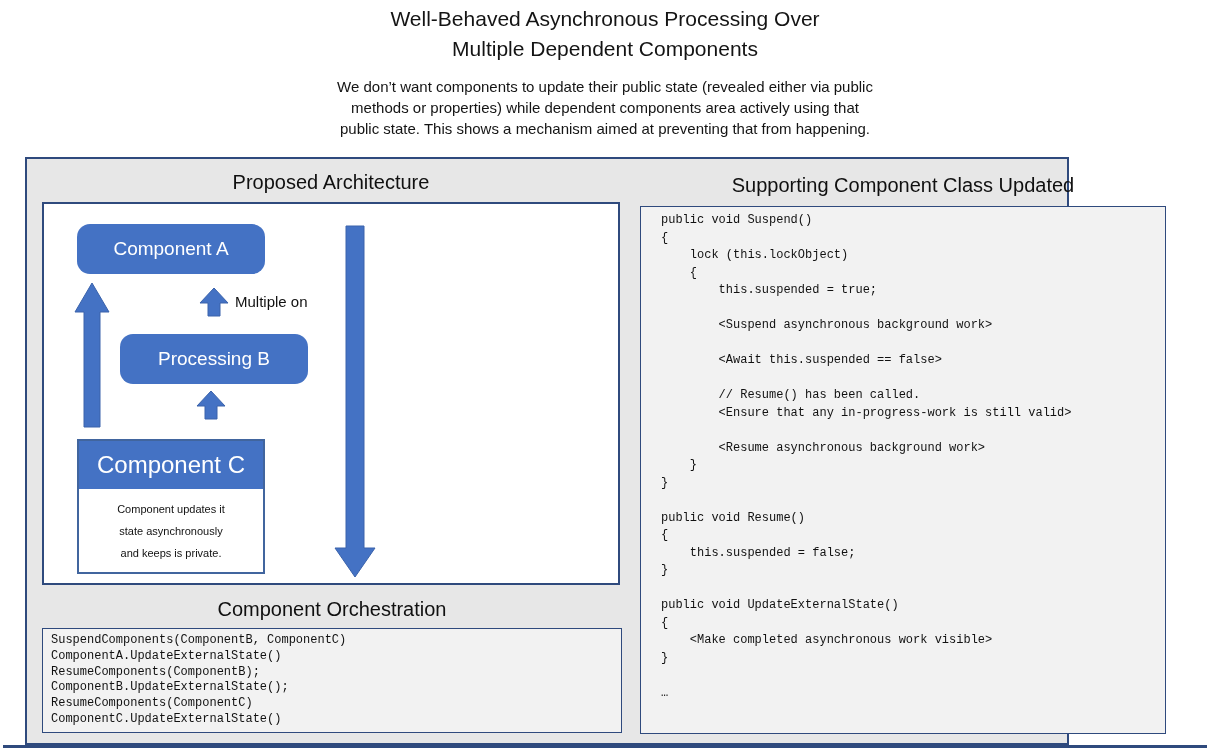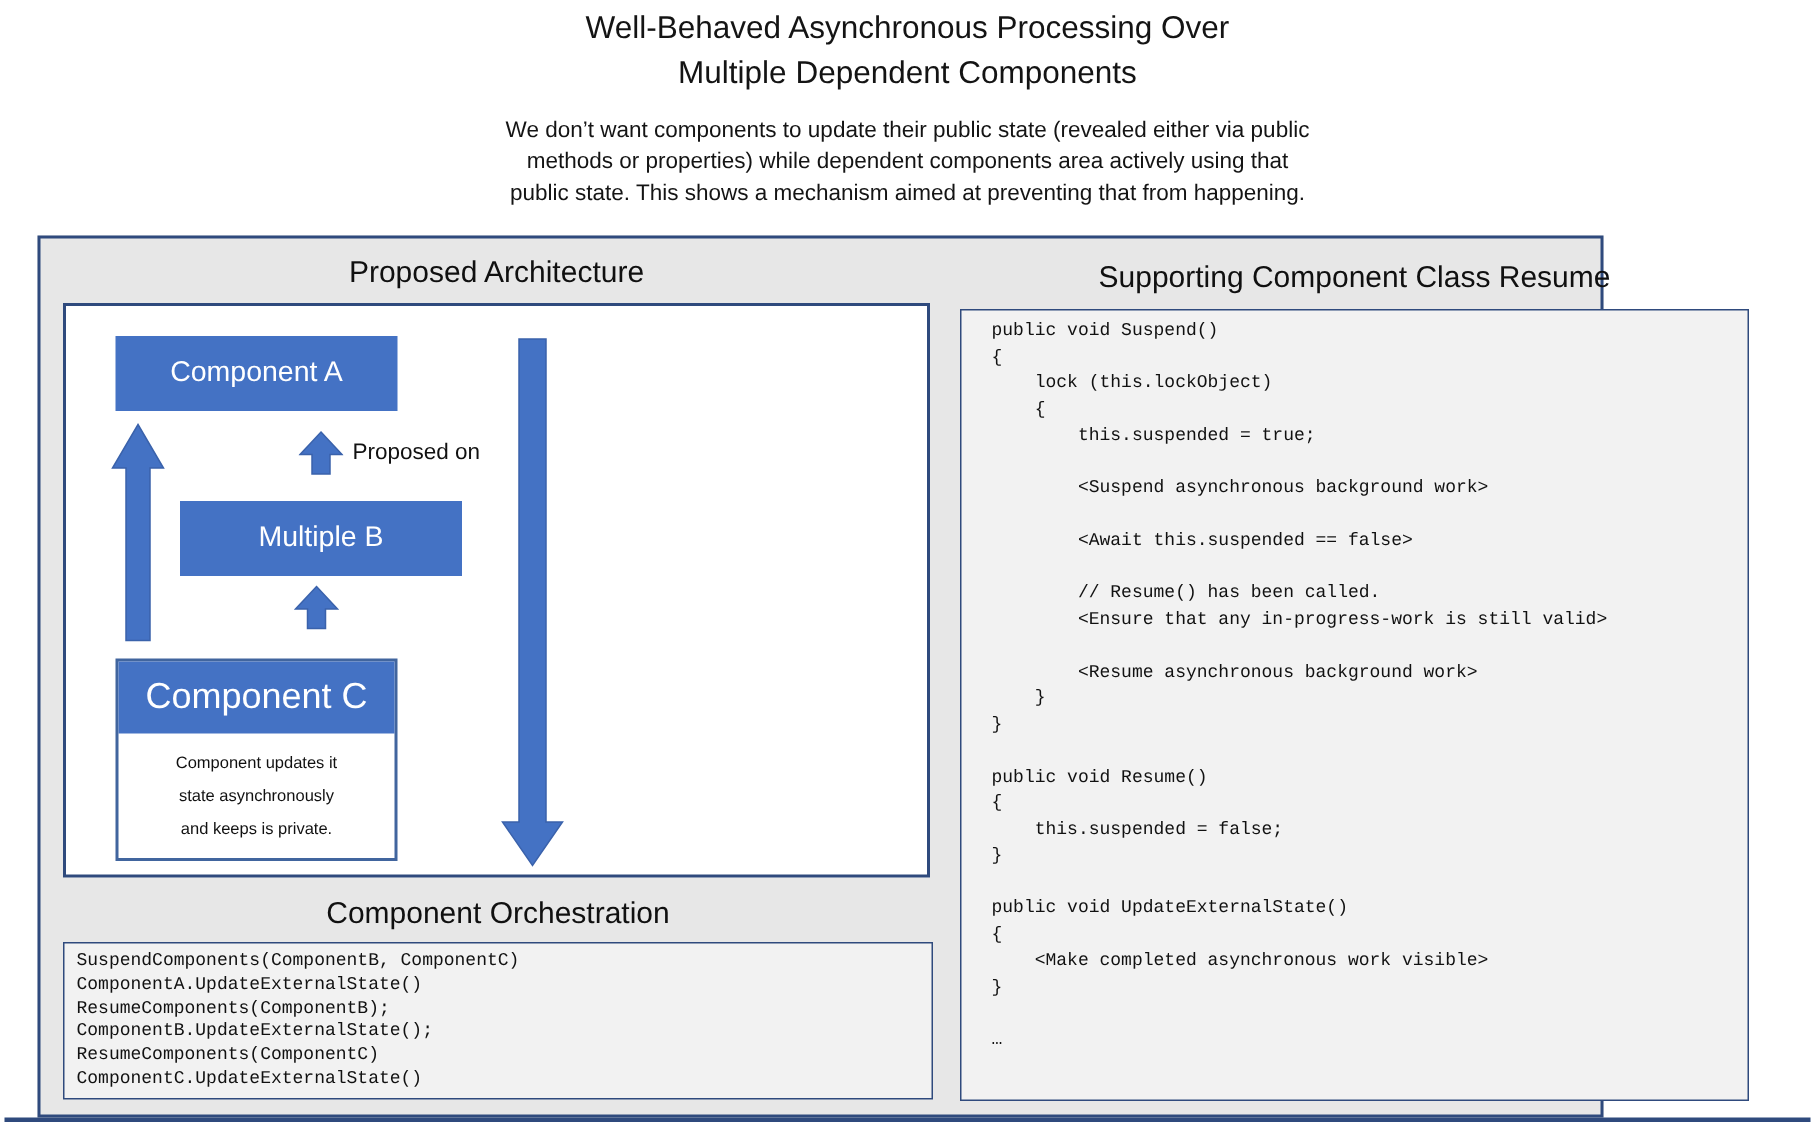"Supporting Component Class Resume" div.abs { text: Resume -> Updated }
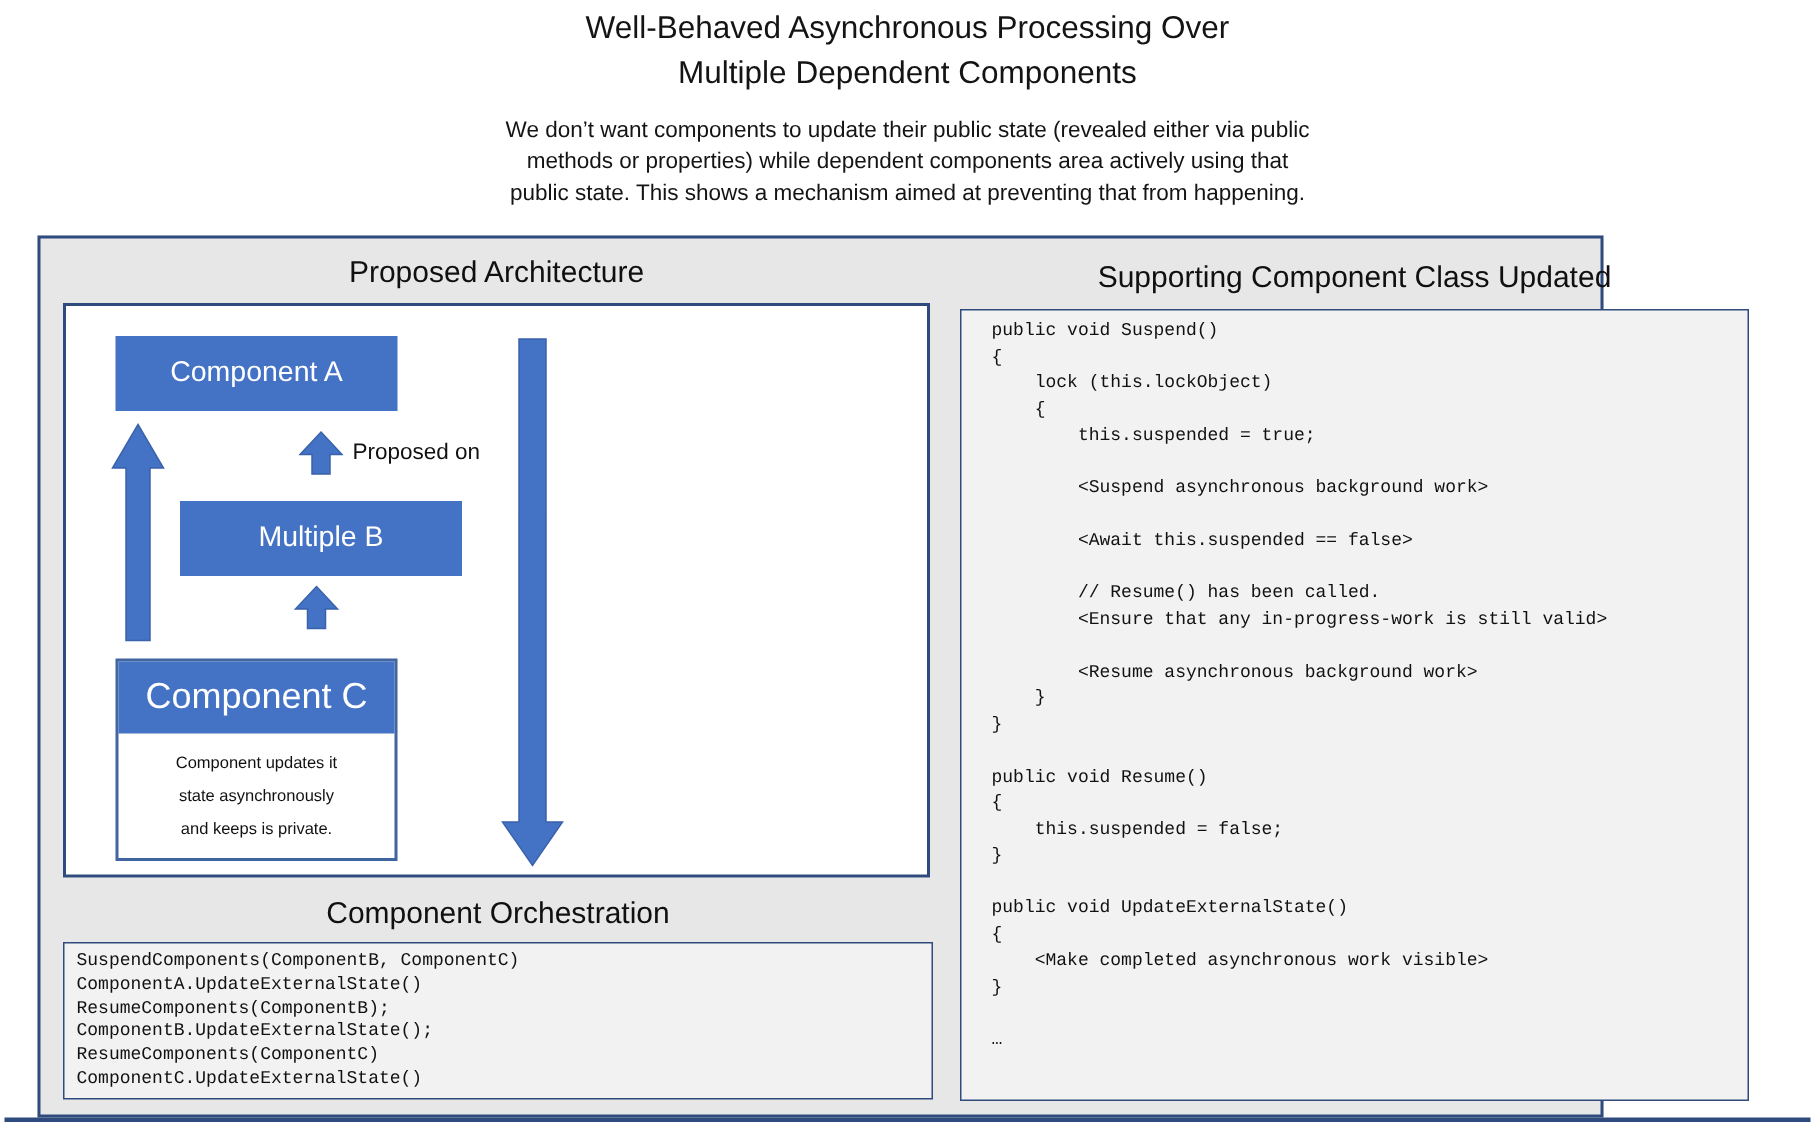"Component A" .comp { border-radius: none -> 13px }
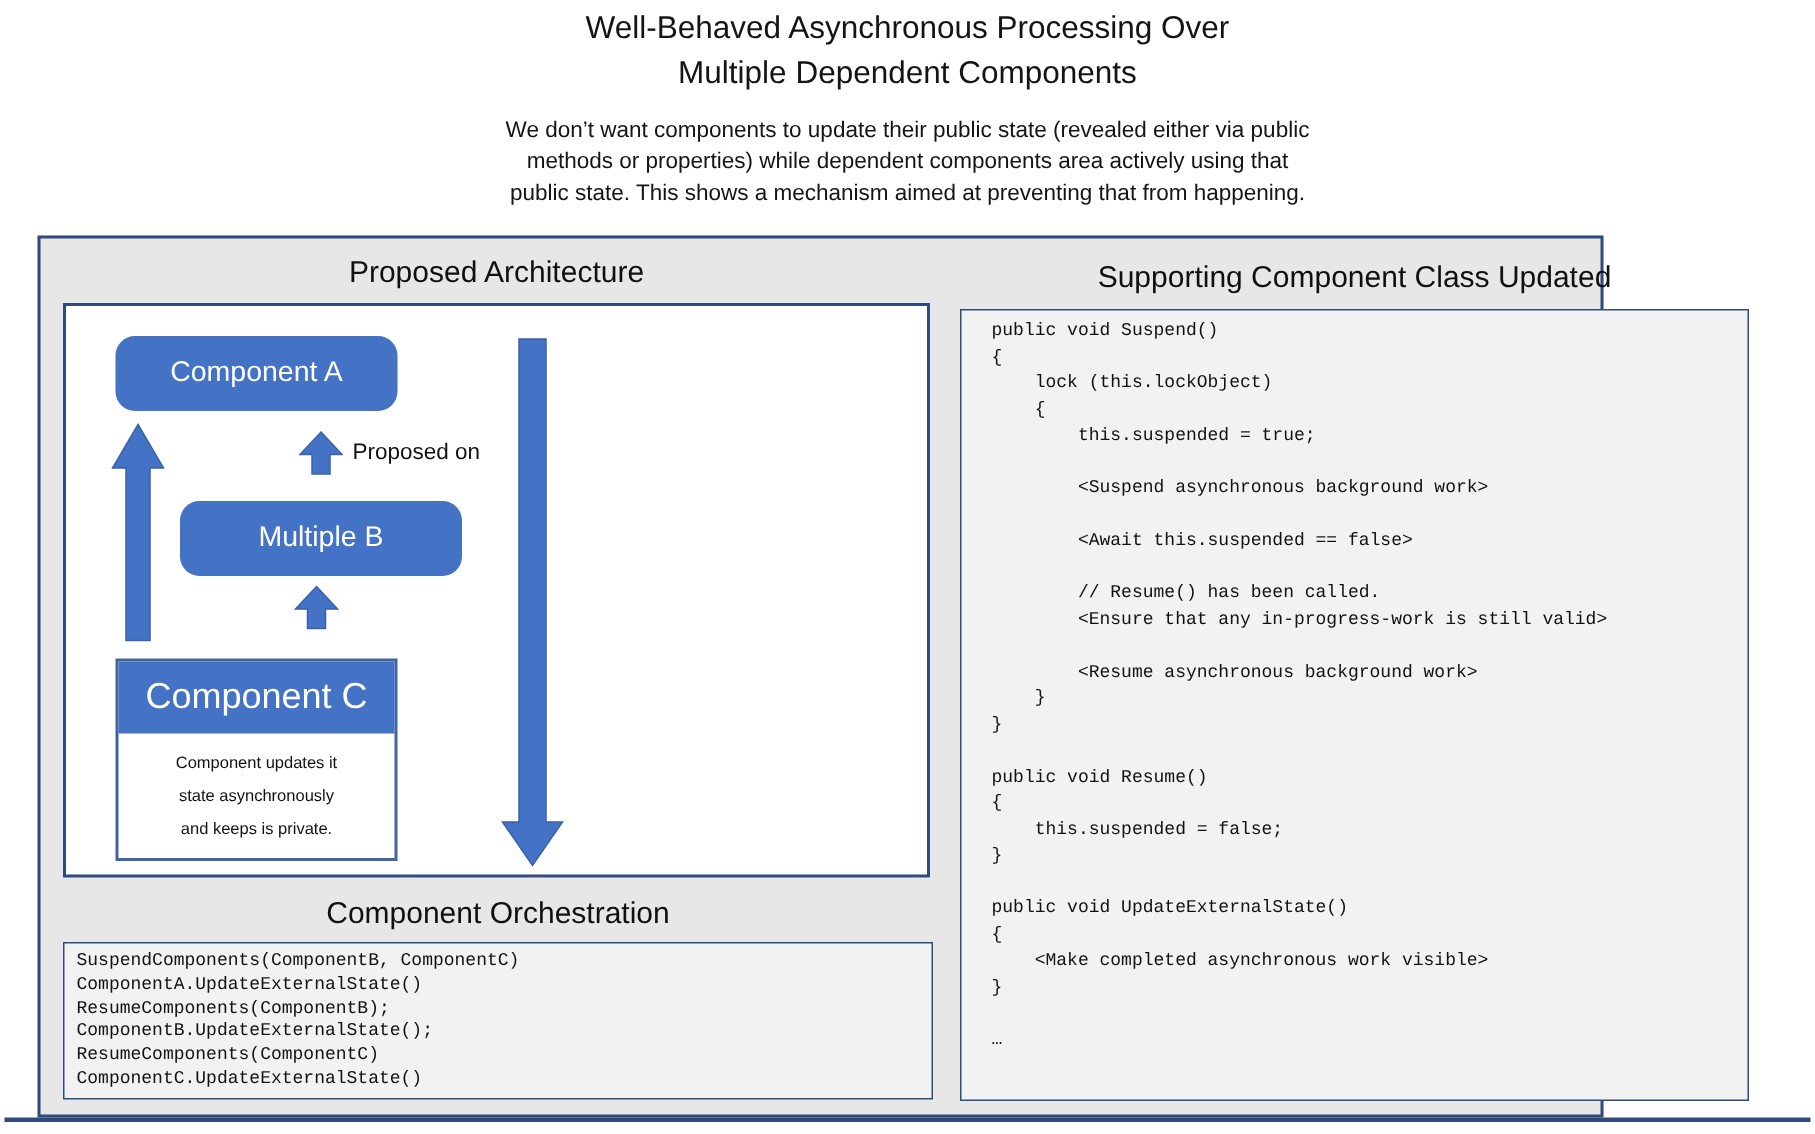"Proposed on" div.abs { text: Proposed -> Multiple }
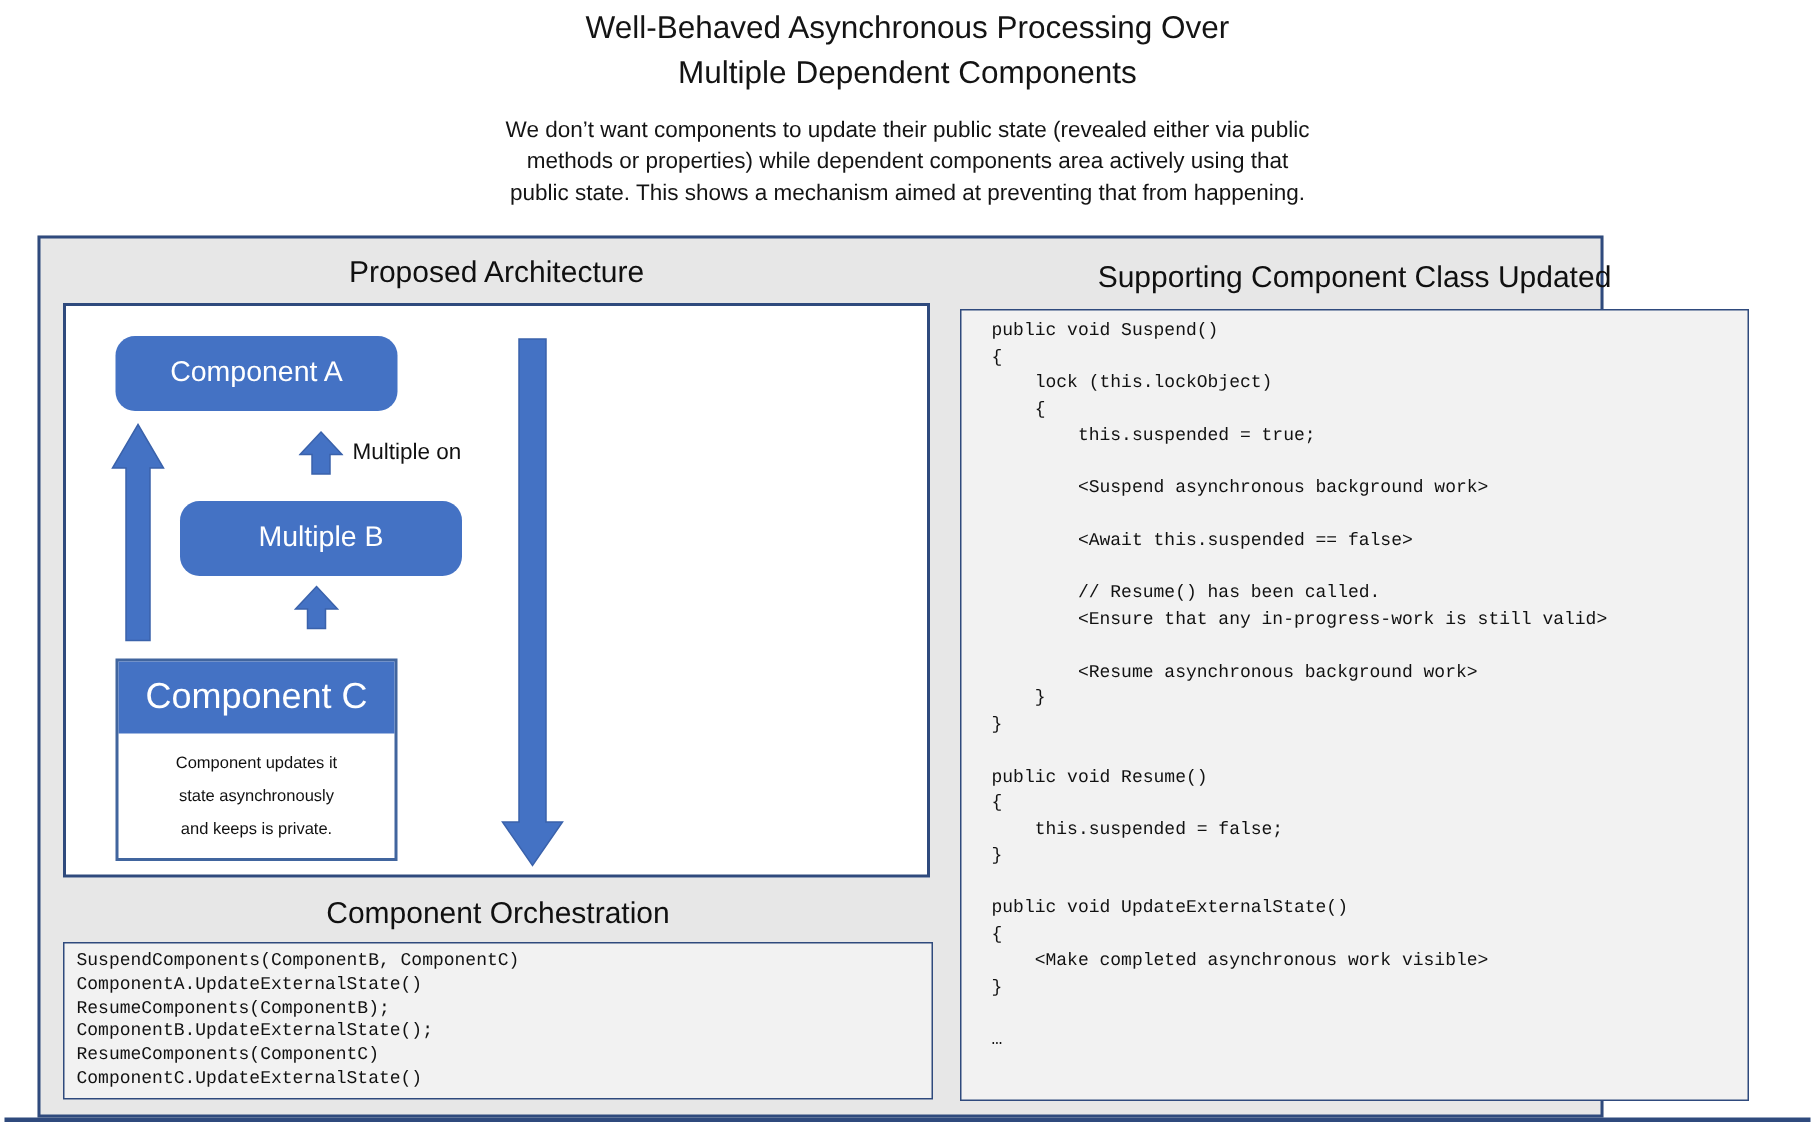"Multiple B" span { text: Multiple -> Processing }
